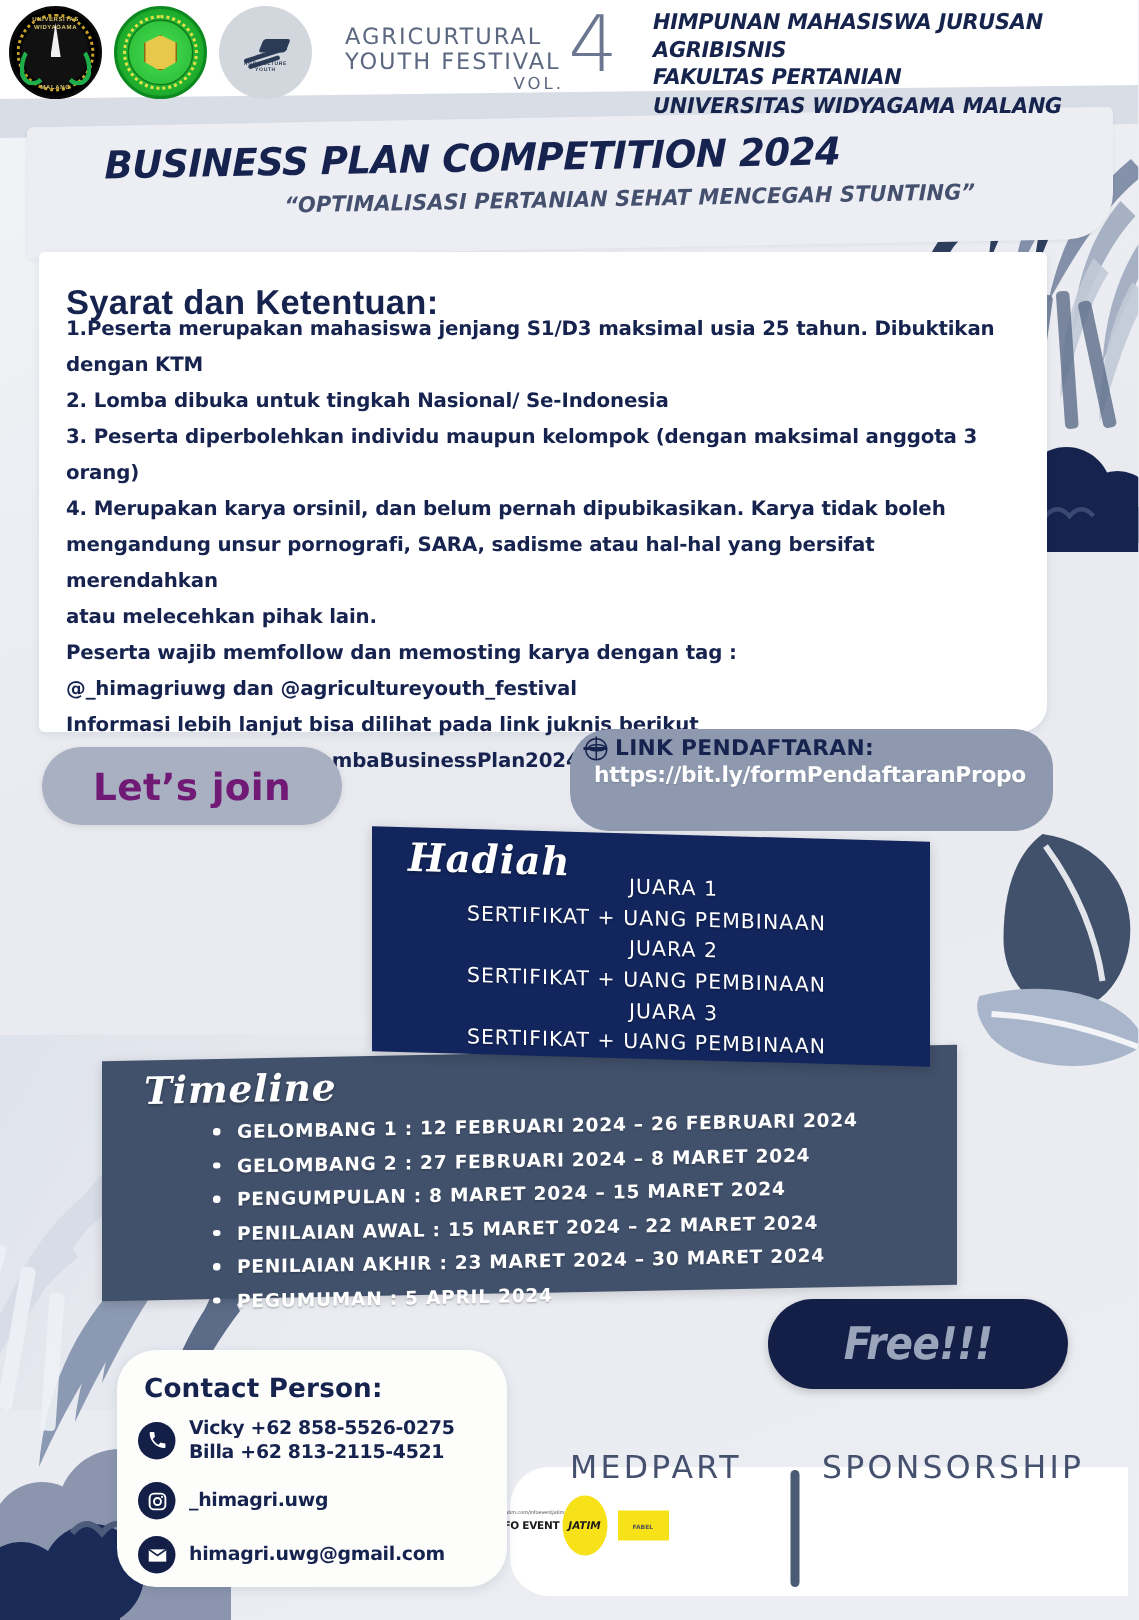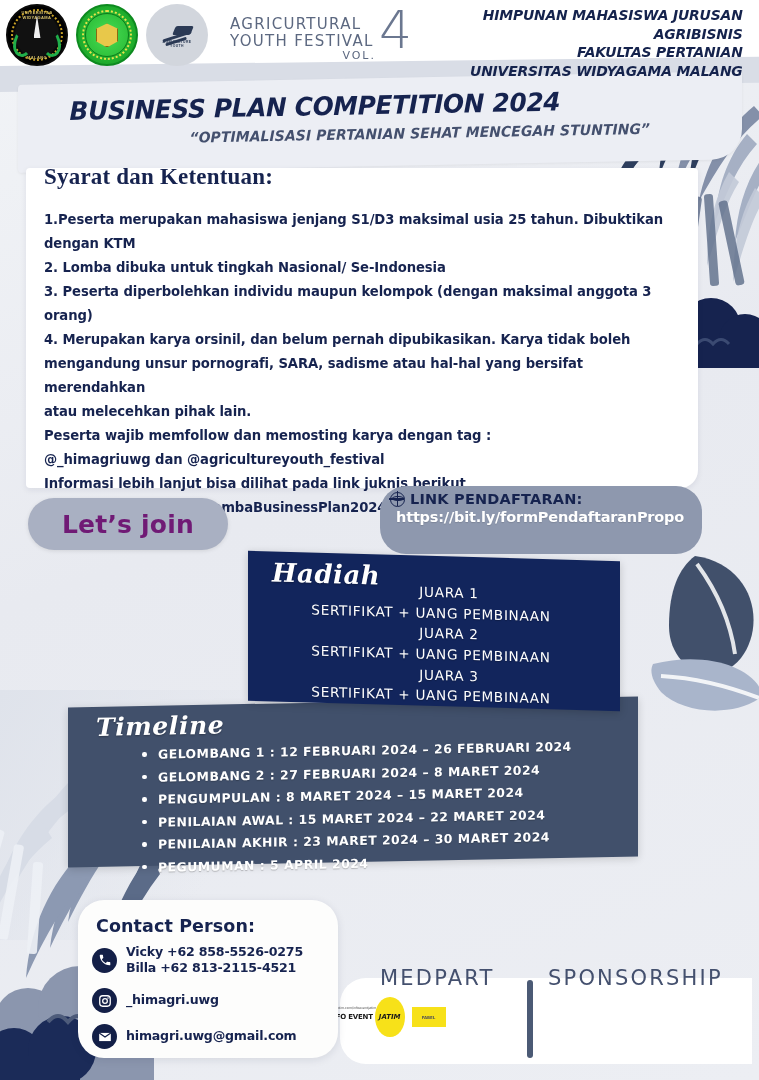"HIMPUNAN MAHASISWA JURUSAN AGRIBISNIS" .org { text-align: right -> left }
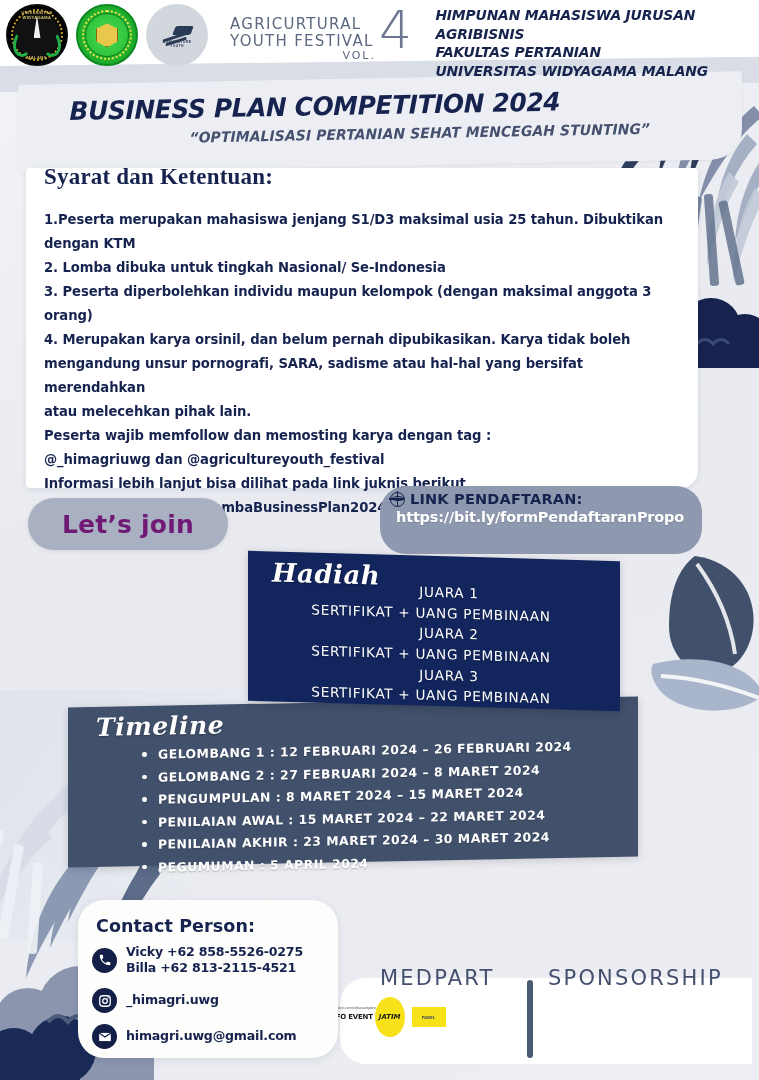"Syarat dan Ketentuan:" .req-h { font-family: Liberation Serif, serif -> Liberation Sans, sans-serif; top: 164px -> 188px }
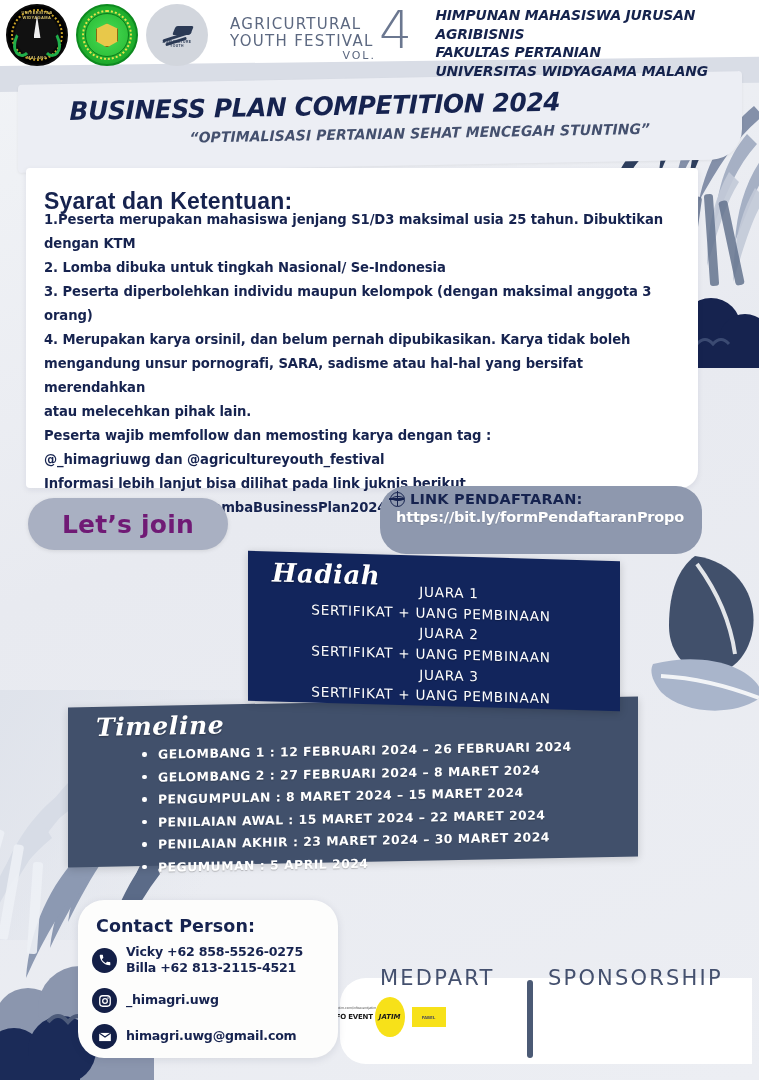"Free!!!" div.freepill { html: none -> <div> <span>Free!!!</span> </div> }
